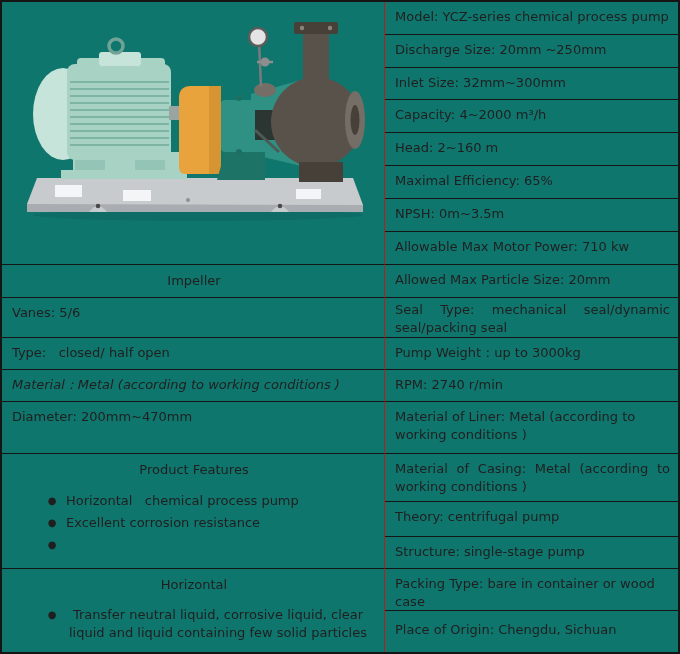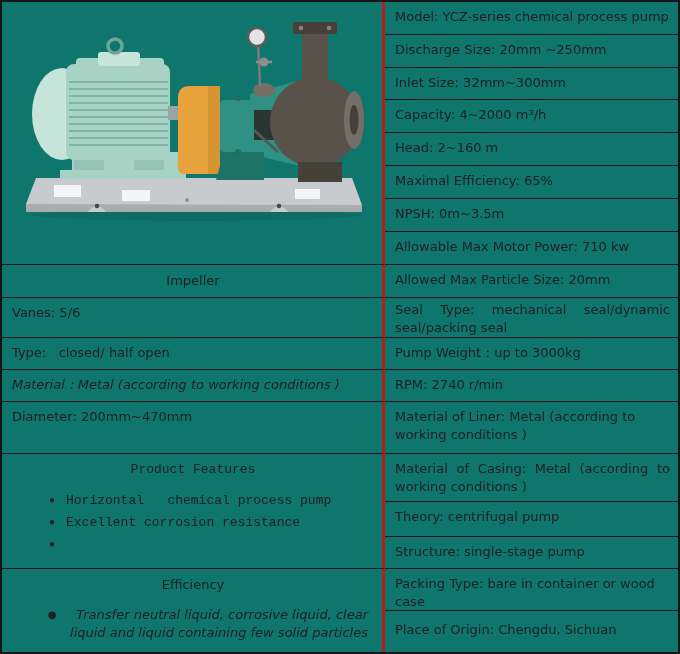"Impeller" .cell.left { border-right: 3px solid #b91c1c -> 1px solid #b91c1c }
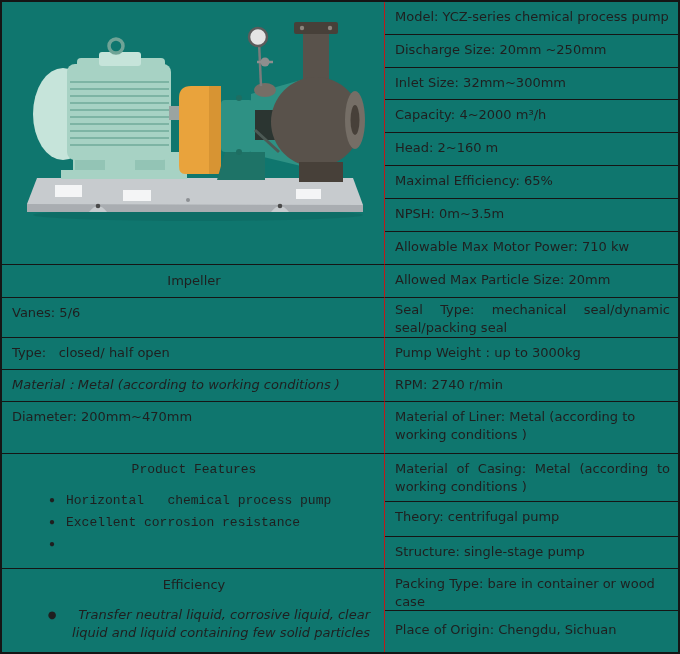"Product Features" div.cell { font-family: Liberation Mono, monospace -> none }
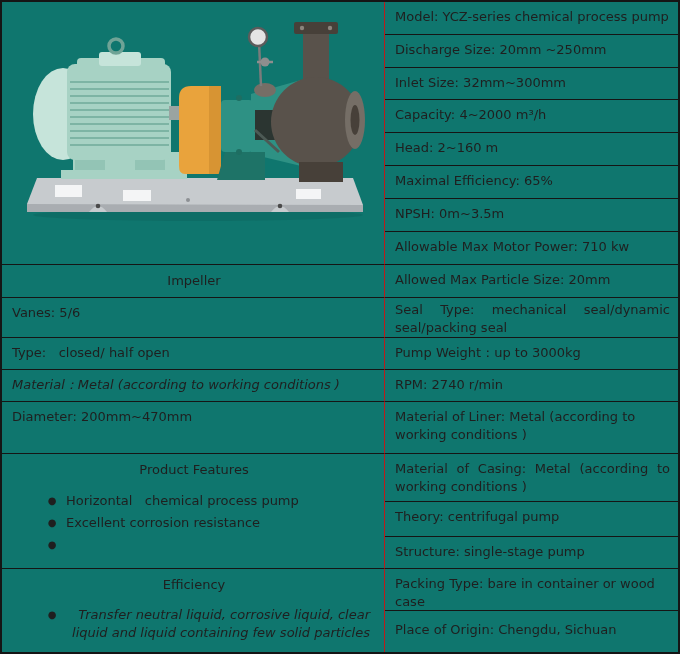"Efficiency" div { text: Efficiency -> Horizontal }
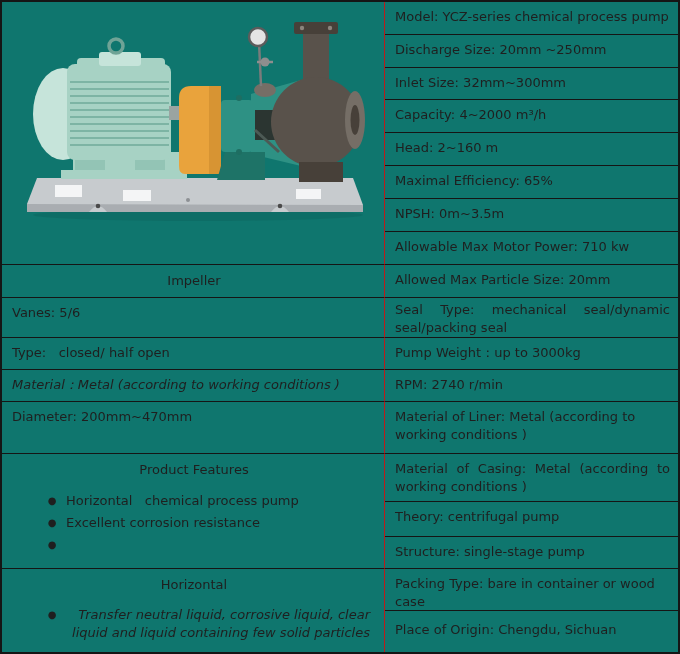"Transfer neutral liquid, corrosive" span.bullet-text { font-style: italic -> none; text-align: right -> center }
